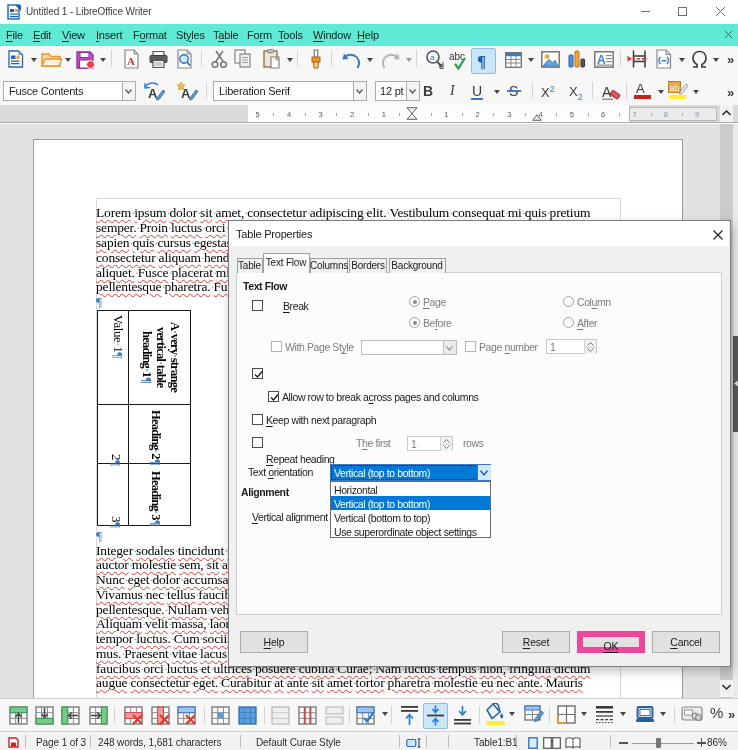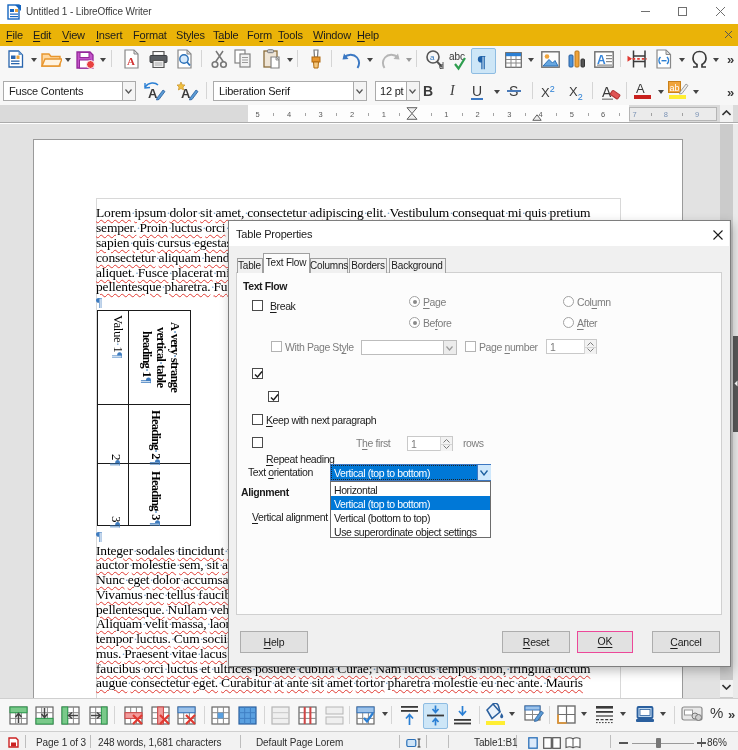"File" div.abs { background: #eab308 -> #5eead4 }
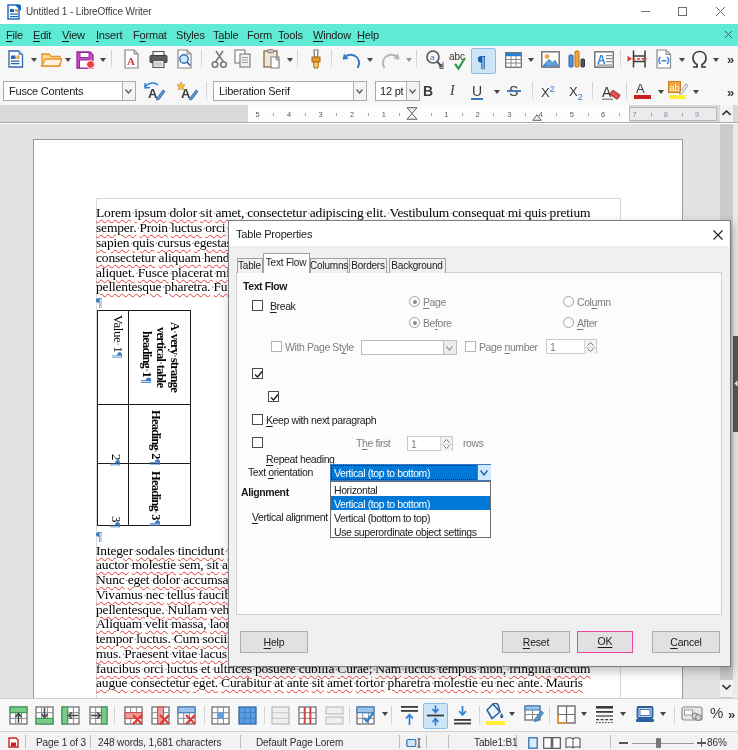"Break" div.dlg { left: 41px -> 54px }
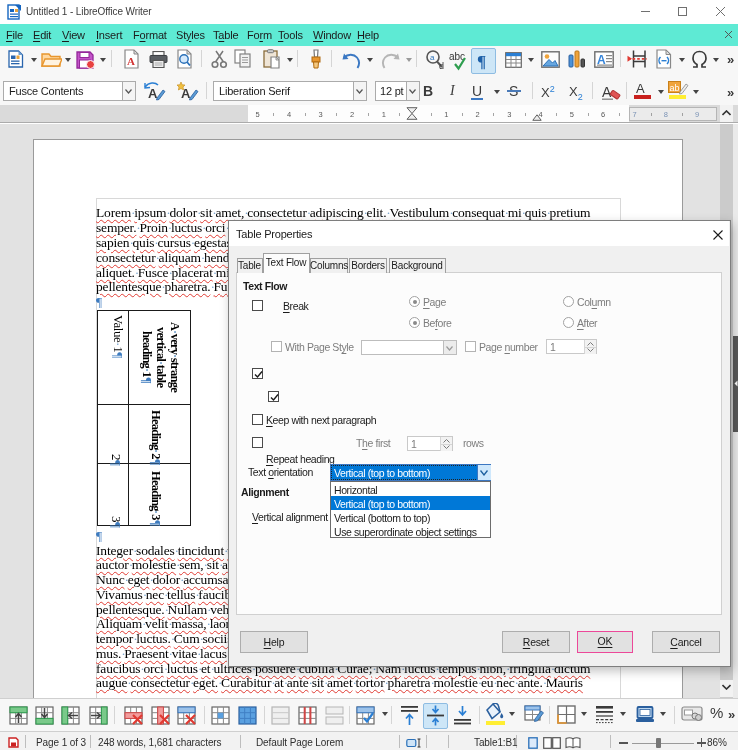"Allow row to break across" div.dlg { html: none -> <div>Allow row to break a<u>c</u>ross pages and columns</div> }
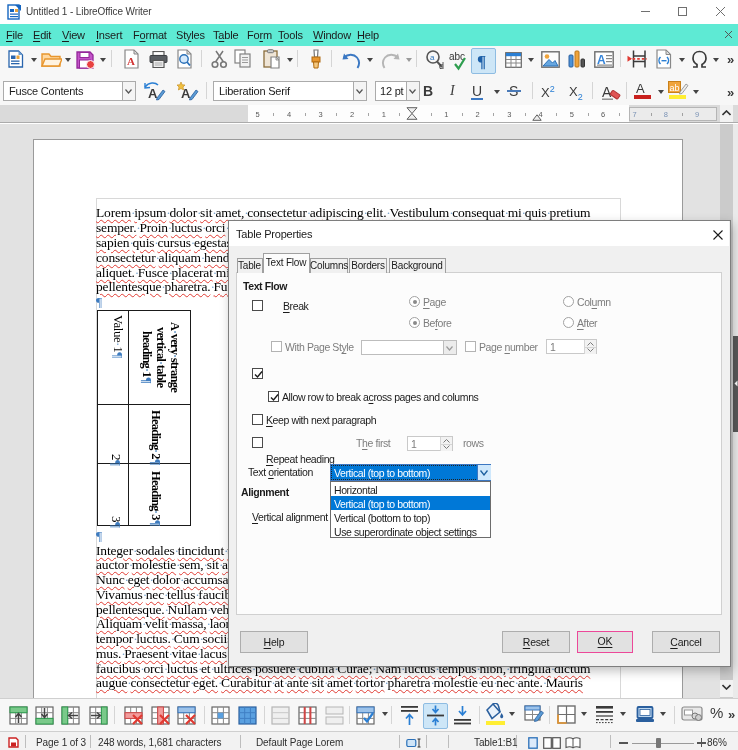"OK" div.btn { border: 1px solid #ec4899 -> 6px solid #ec4899; width: 56px -> 68px }
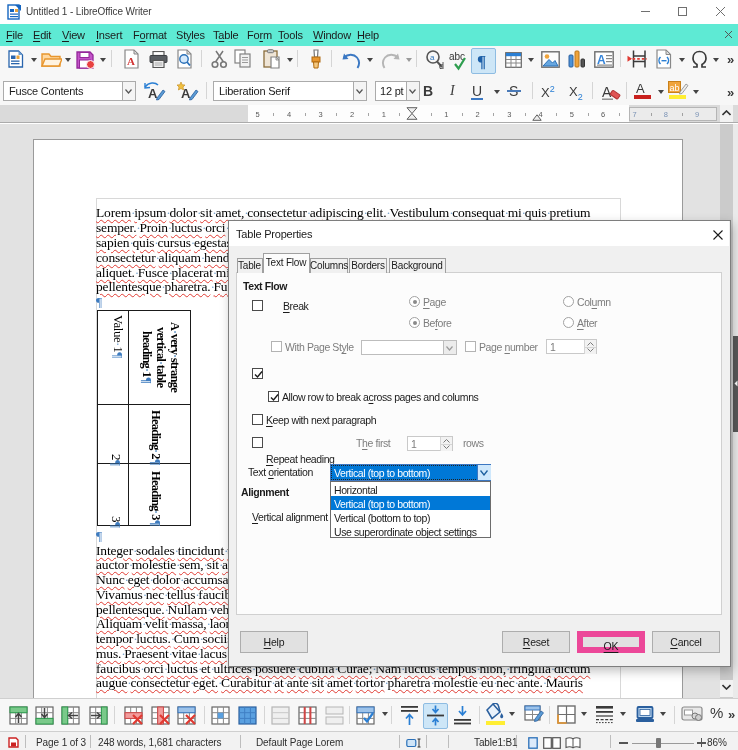"Default Page Lorem" div.tbtxt { text: Page Lorem -> Curae Style }
